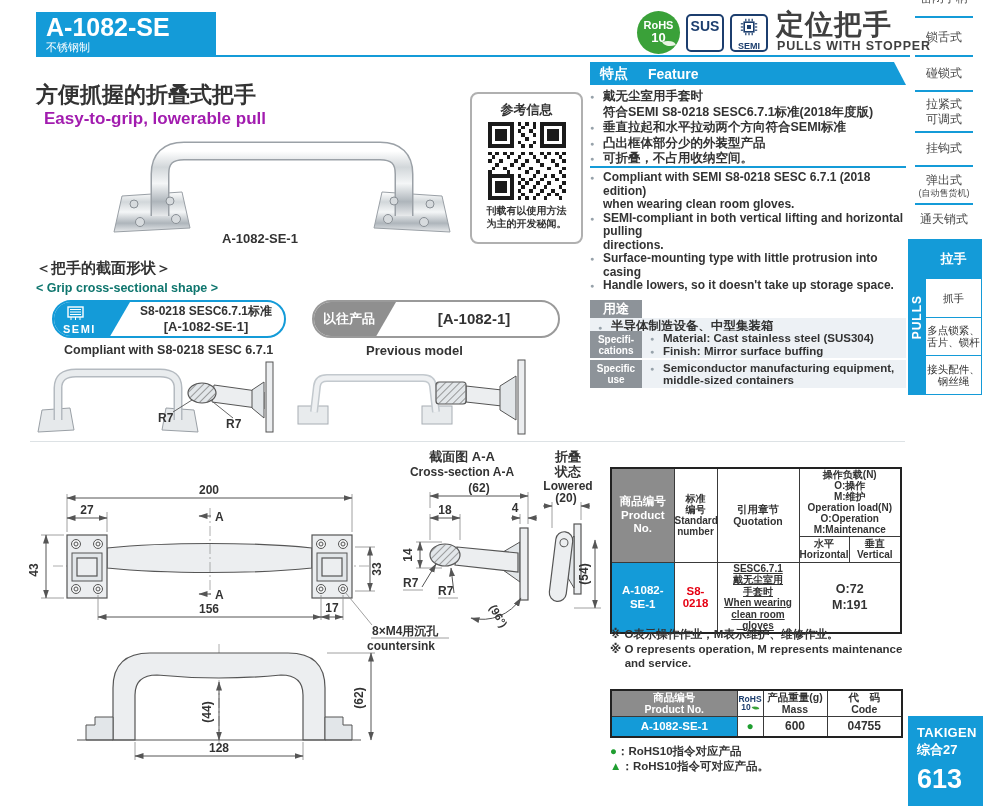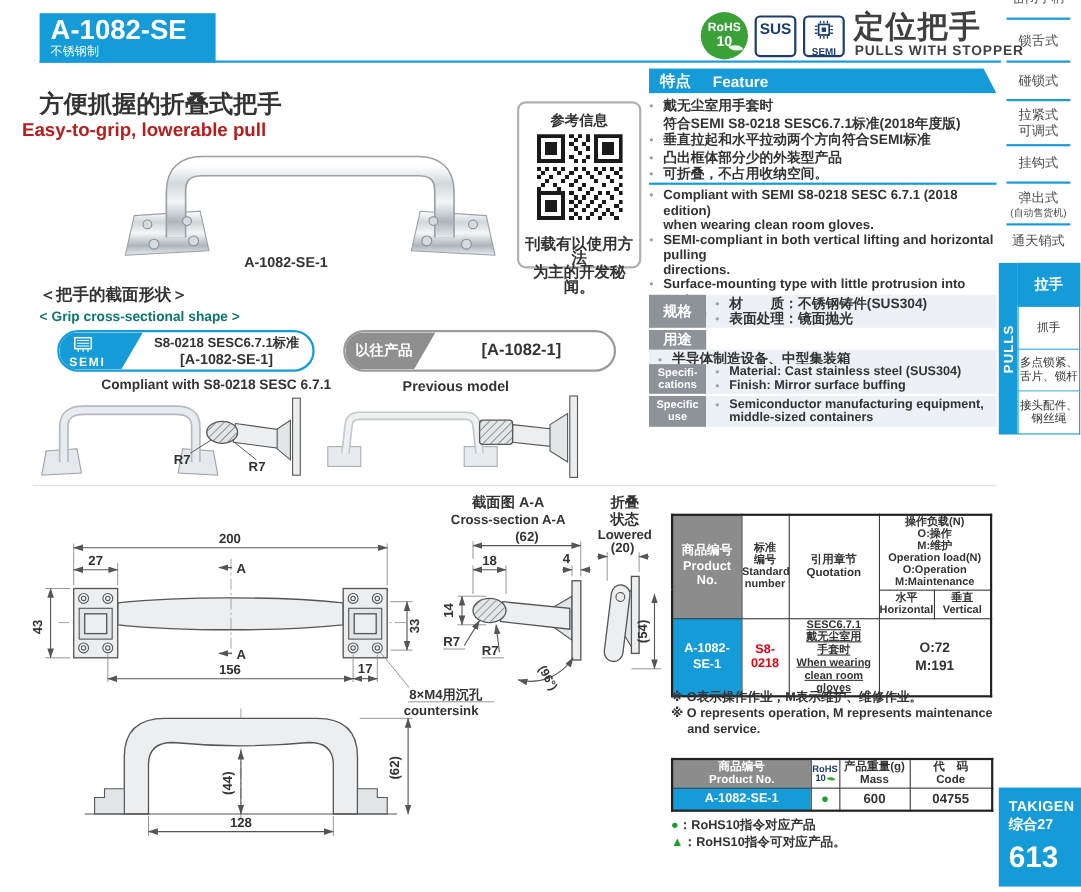"A-1082-SE" #code-box { width: 160px -> 180px }
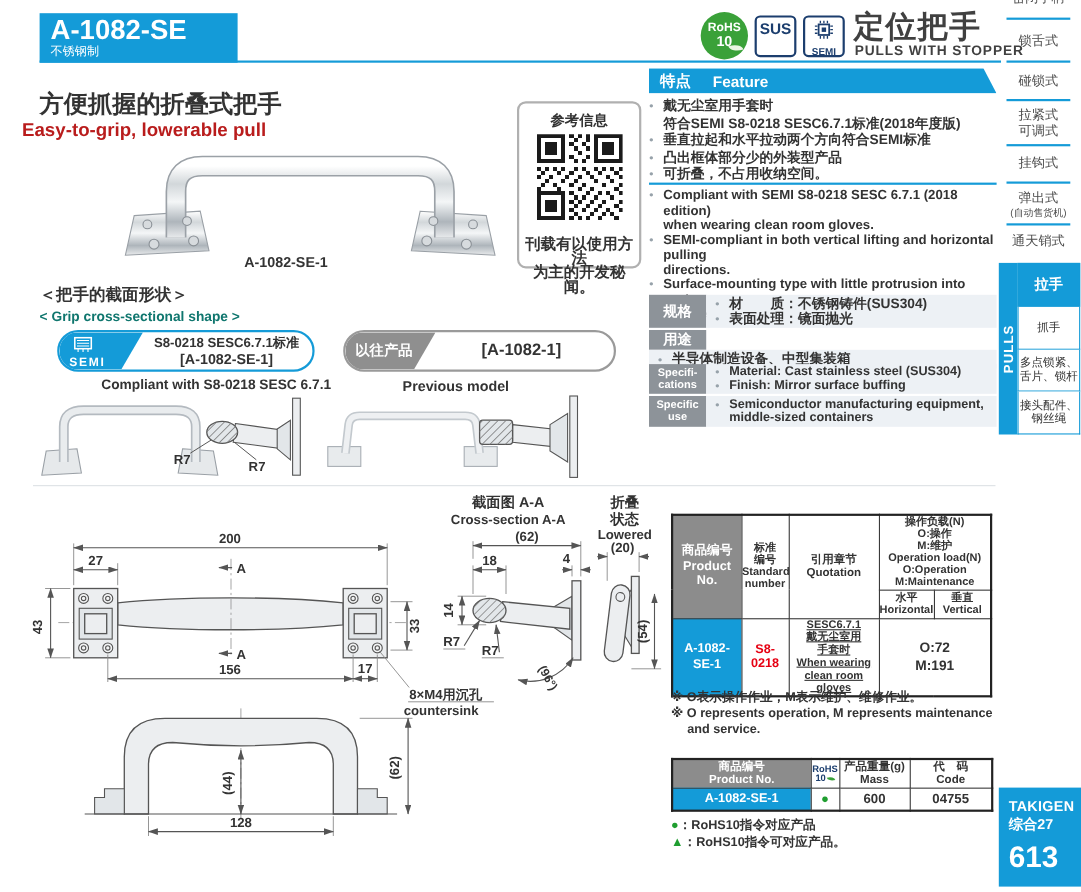"Easy-to-grip, lowerable pull" #title-en { color: #b91c1c -> #a21caf; left: 20px -> 44px }
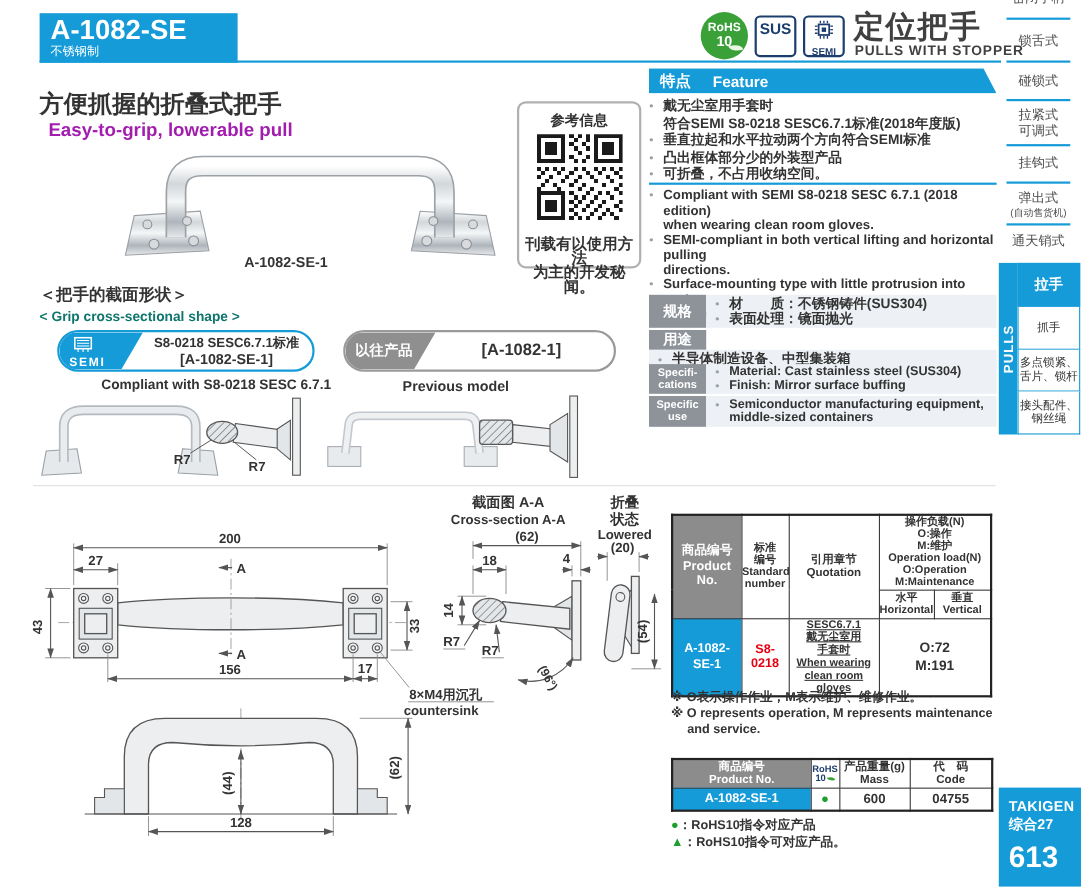"刊载有以使用方法" #qr-box .qc { font-size: 14px -> 10px; margin-top: 10px -> 0 }
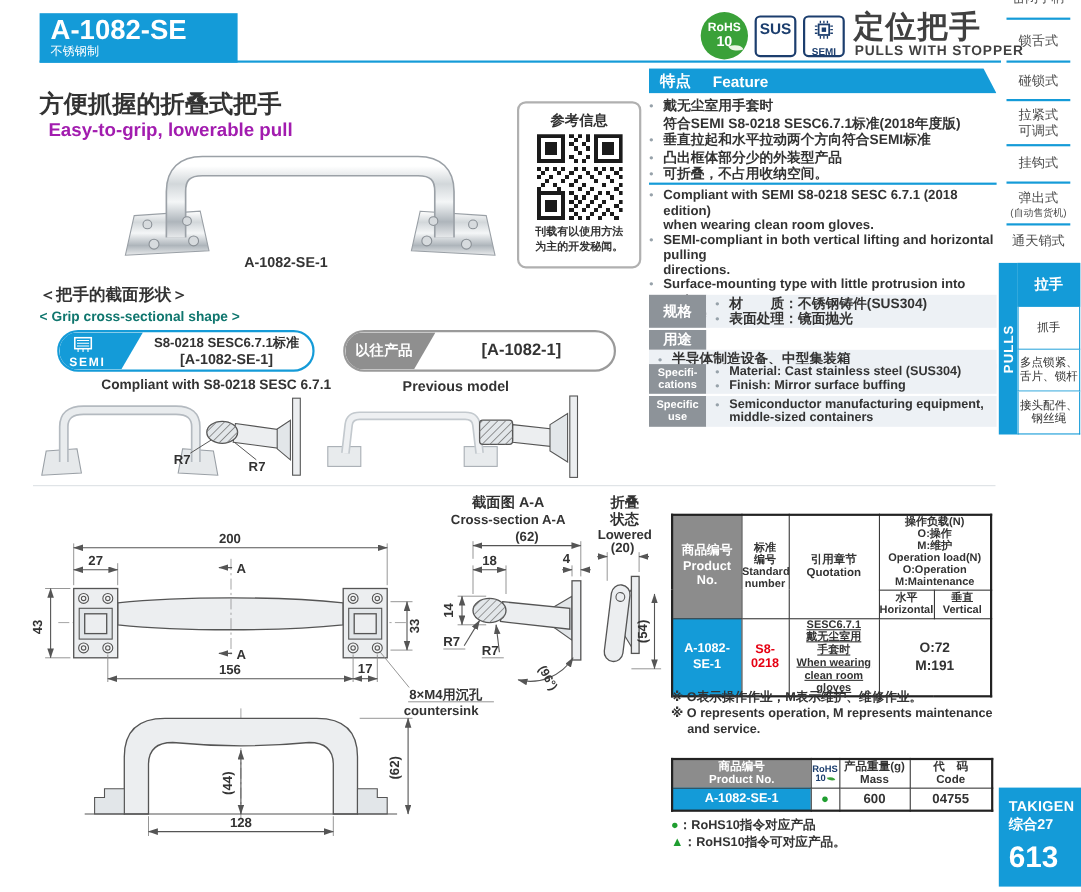"规格" div.spec-row { html: <div> <div>规格</div> <div> <div>材 质：不锈钢铸件(SUS304)</div> <div>表面处理：镜面抛光</div> </div> </div> -> none }
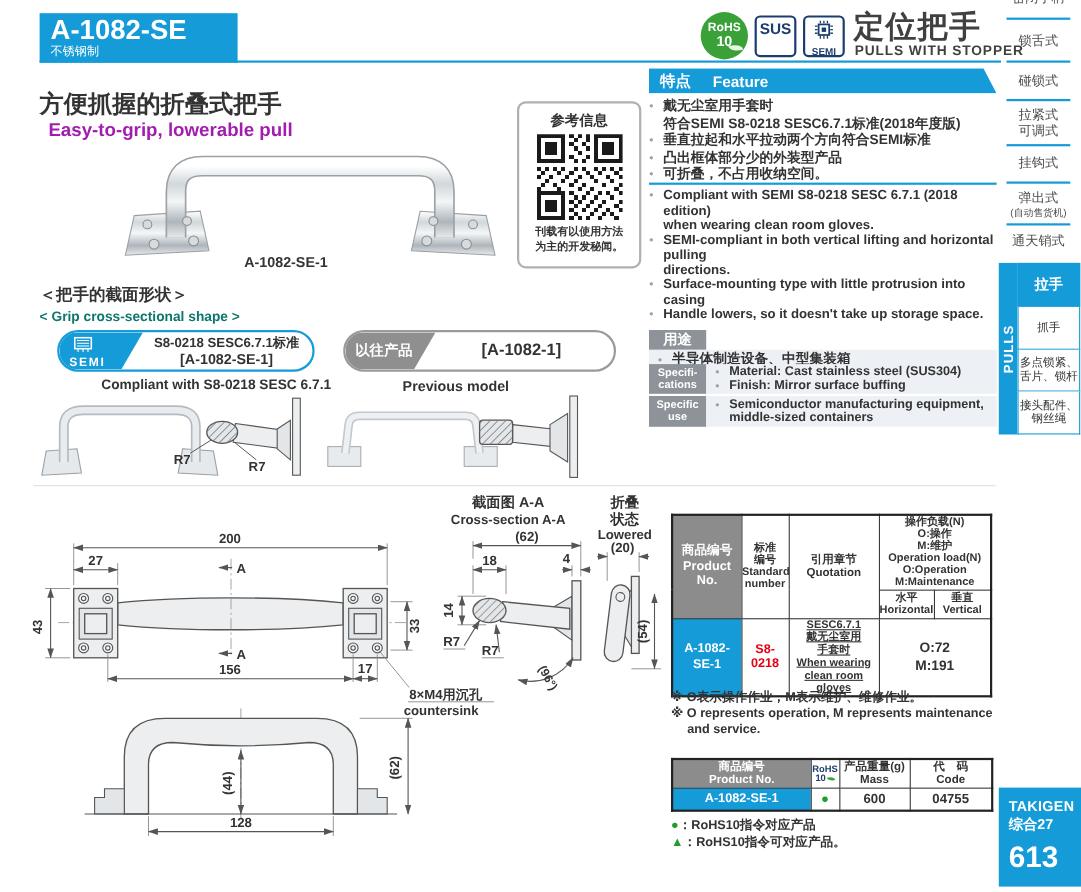"Compliant with S8-0218 SESC 6.7.1" #semi-pill-caption { left: 92px -> 64px }
